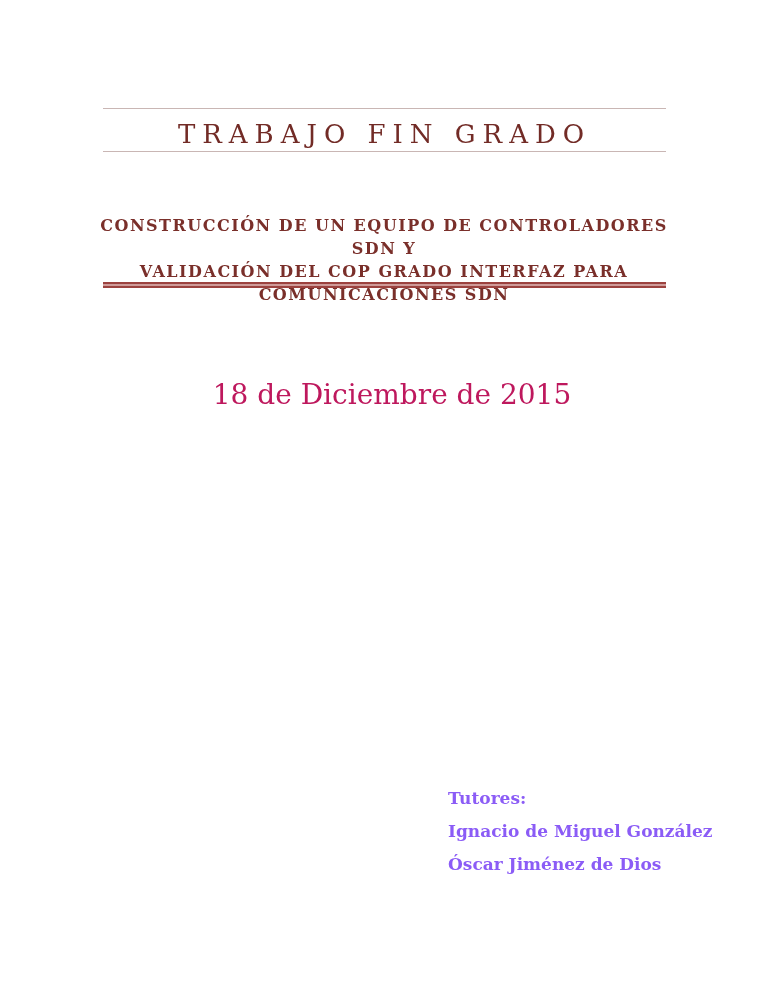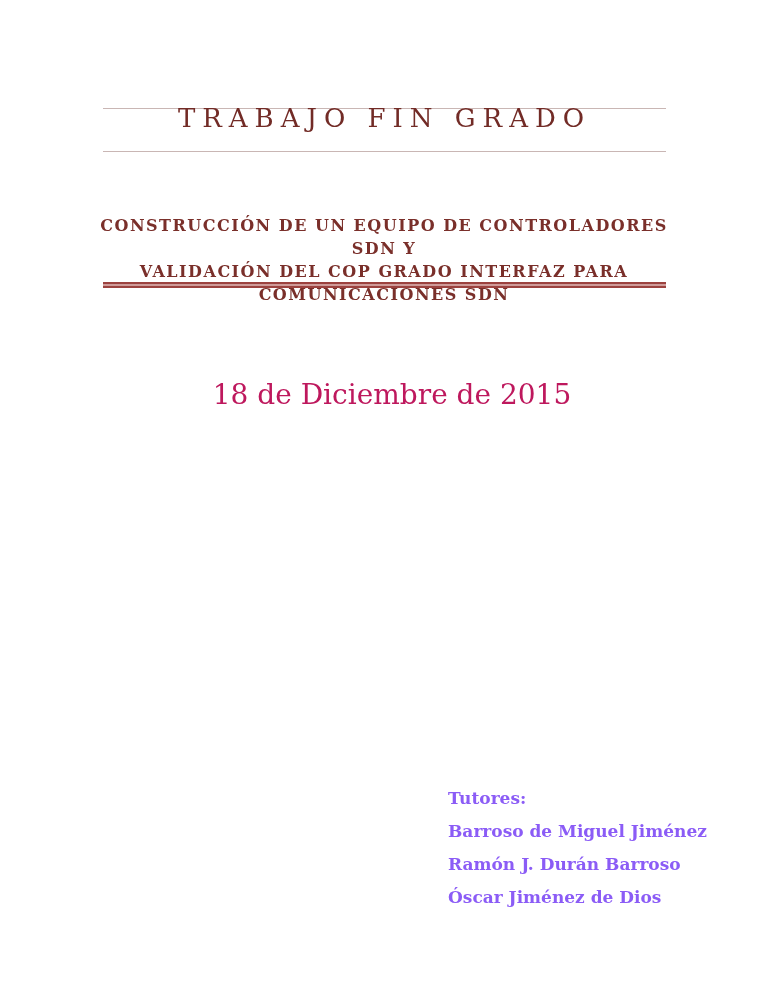"TRABAJO FIN GRADO" .doc-title { top: 100px -> 116px }
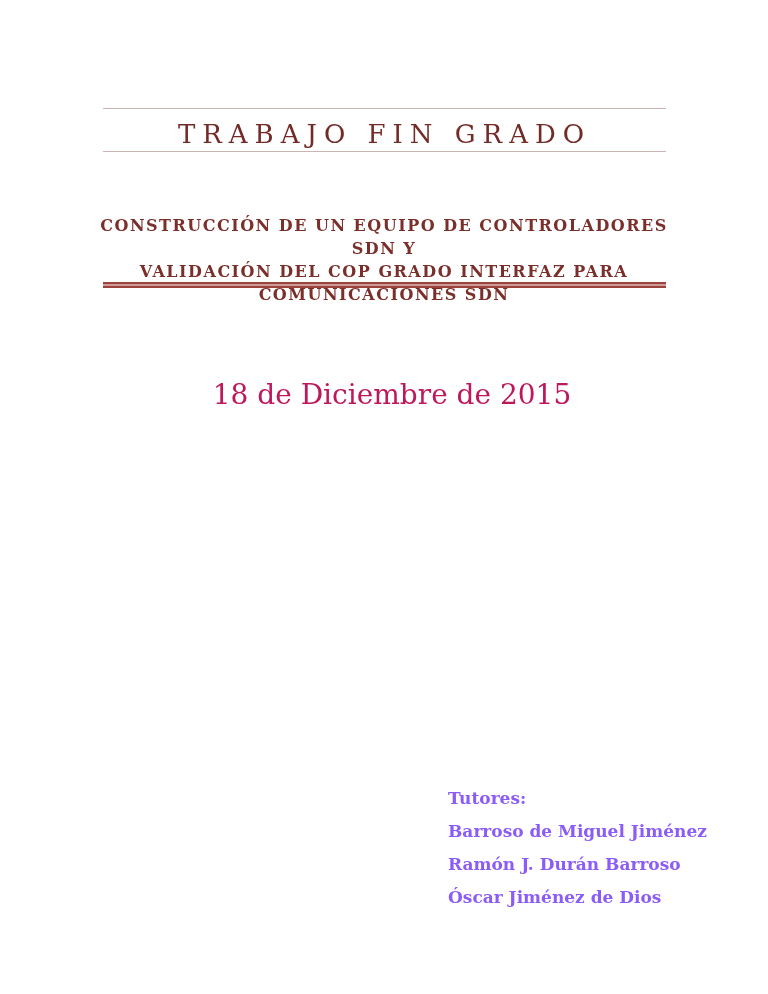"Barroso de Miguel Jiménez" div { text: Barroso de Miguel Jiménez -> Ignacio de Miguel González }
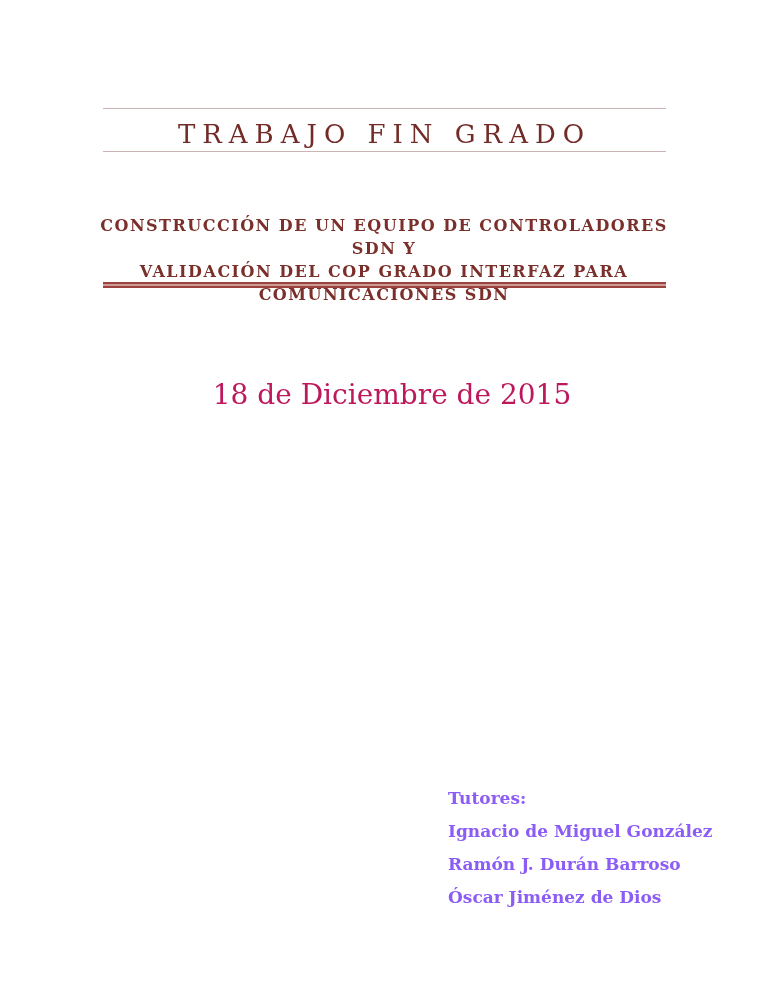"Ramón J. Durán Barroso" div { html: <div>Ramón J. Durán Barroso</div> -> none }
